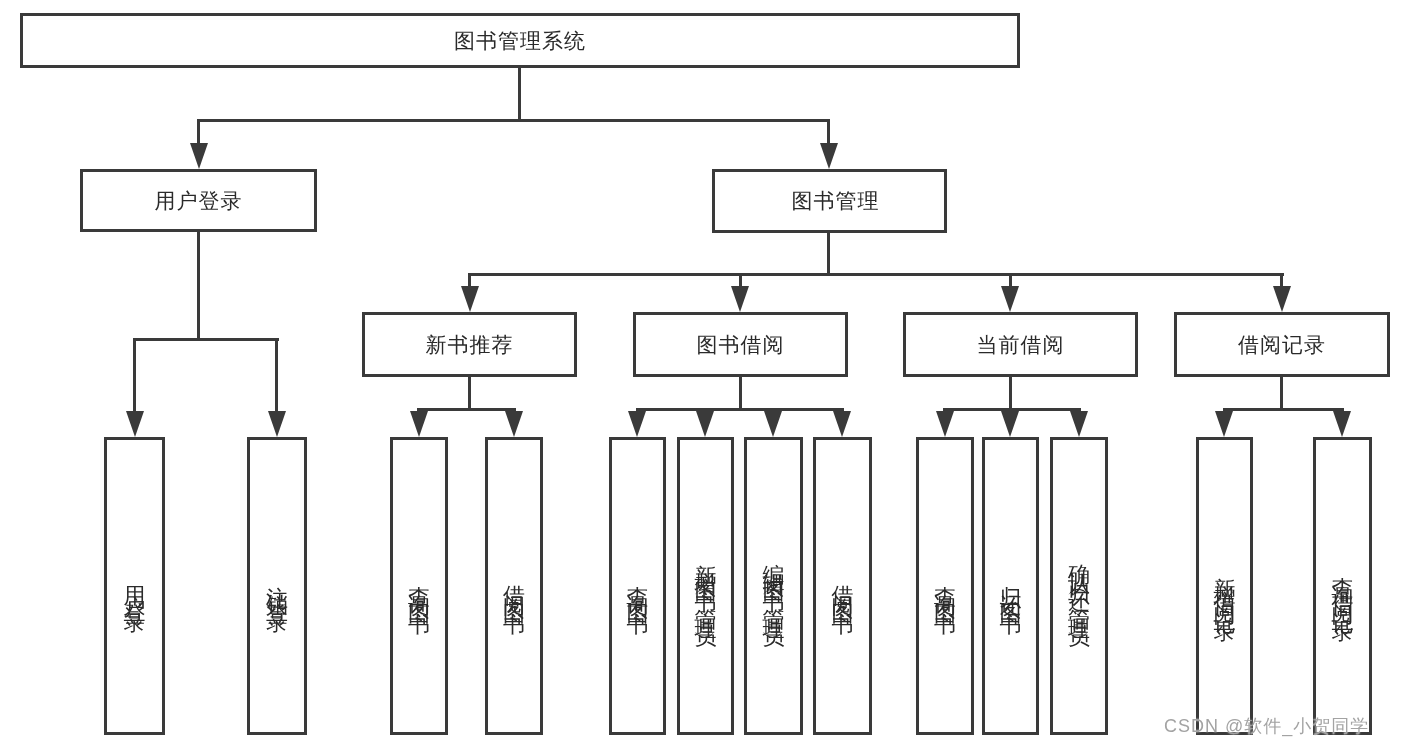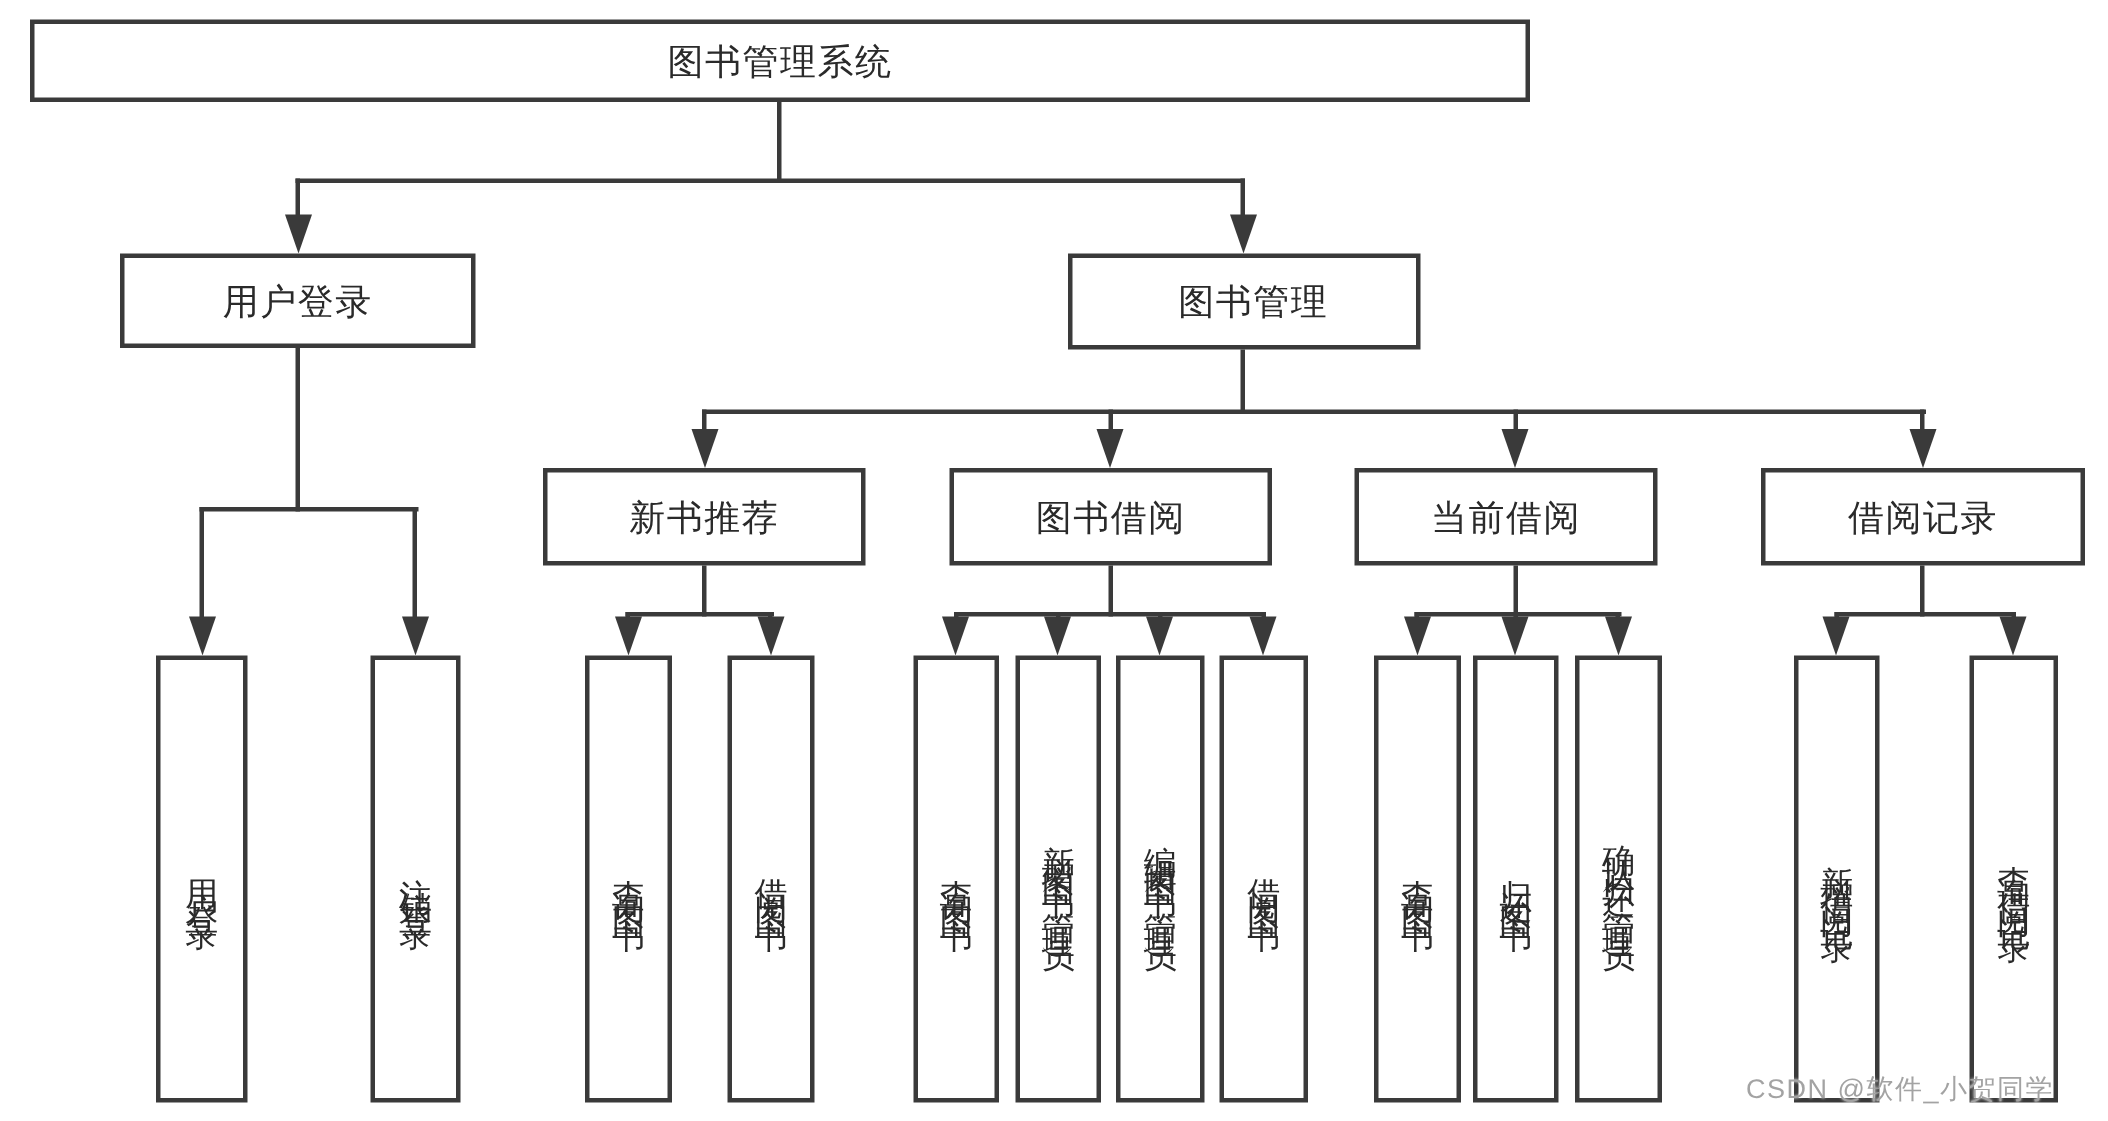"图书管理系统" .node { font-size: 24px -> 21px }
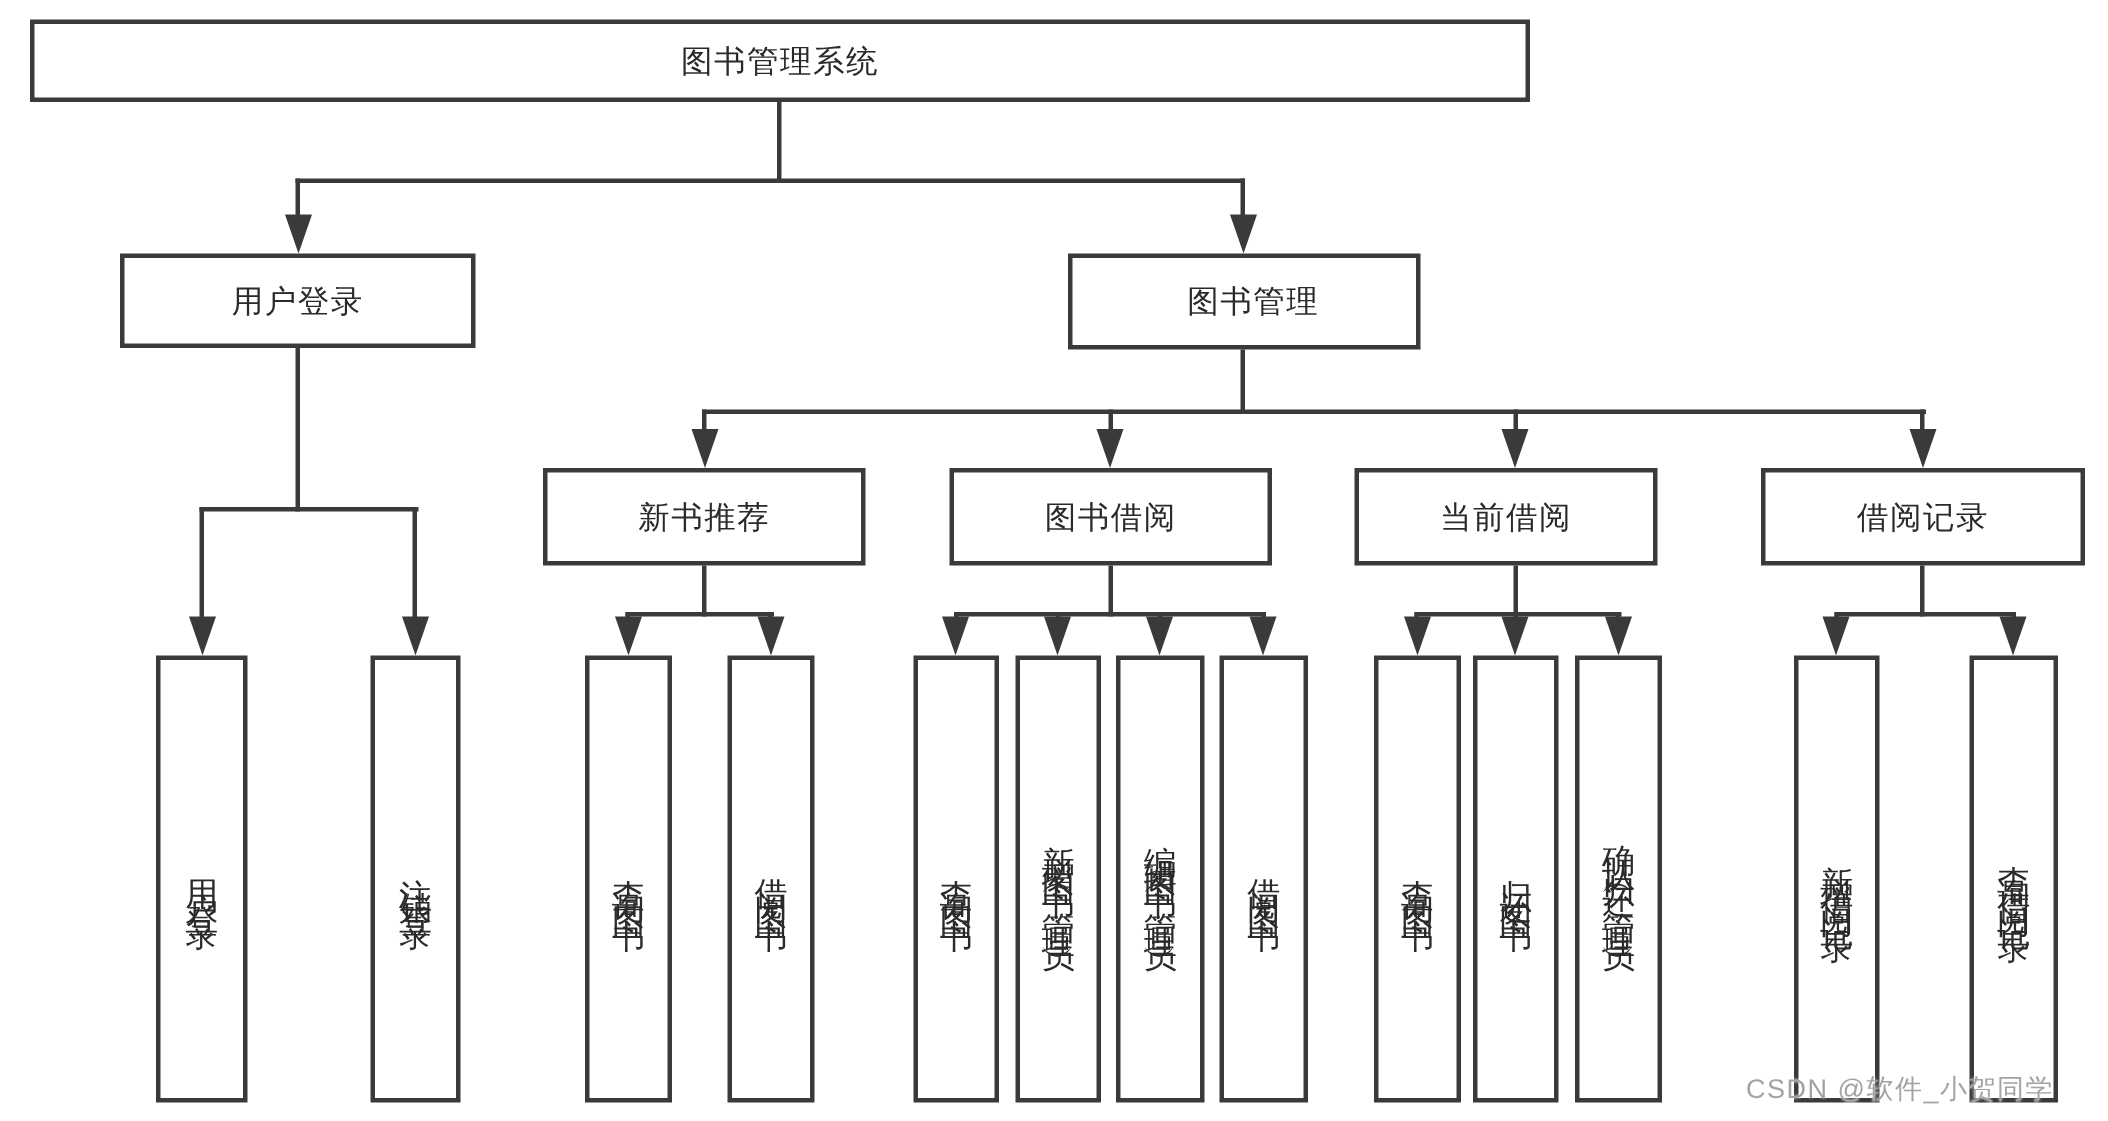"当前借阅" div.node { width: 202px -> 235px }
